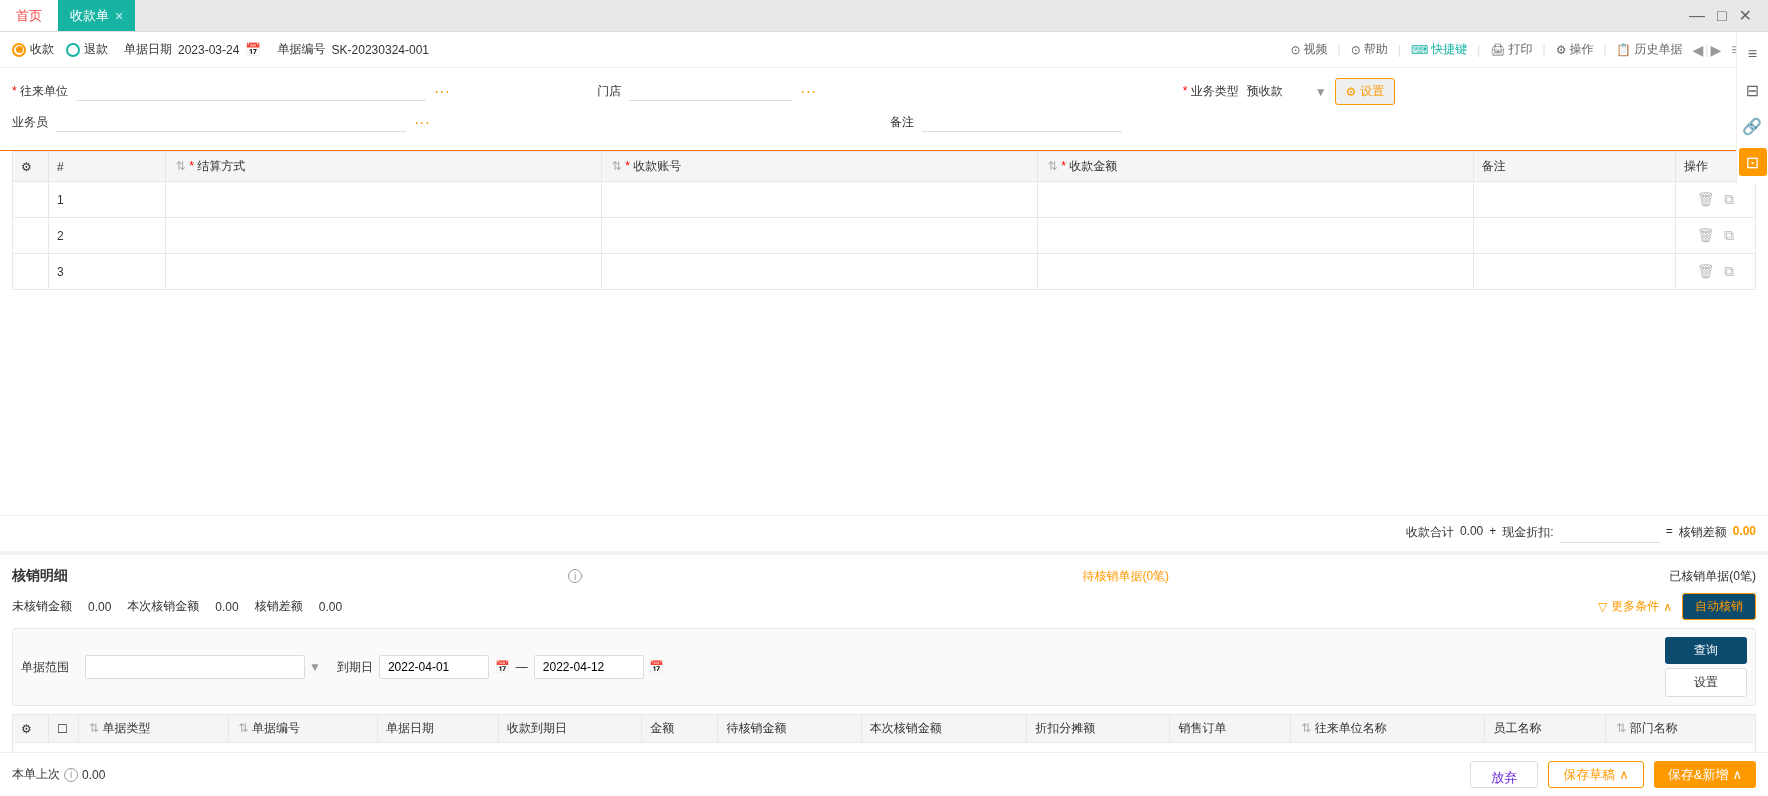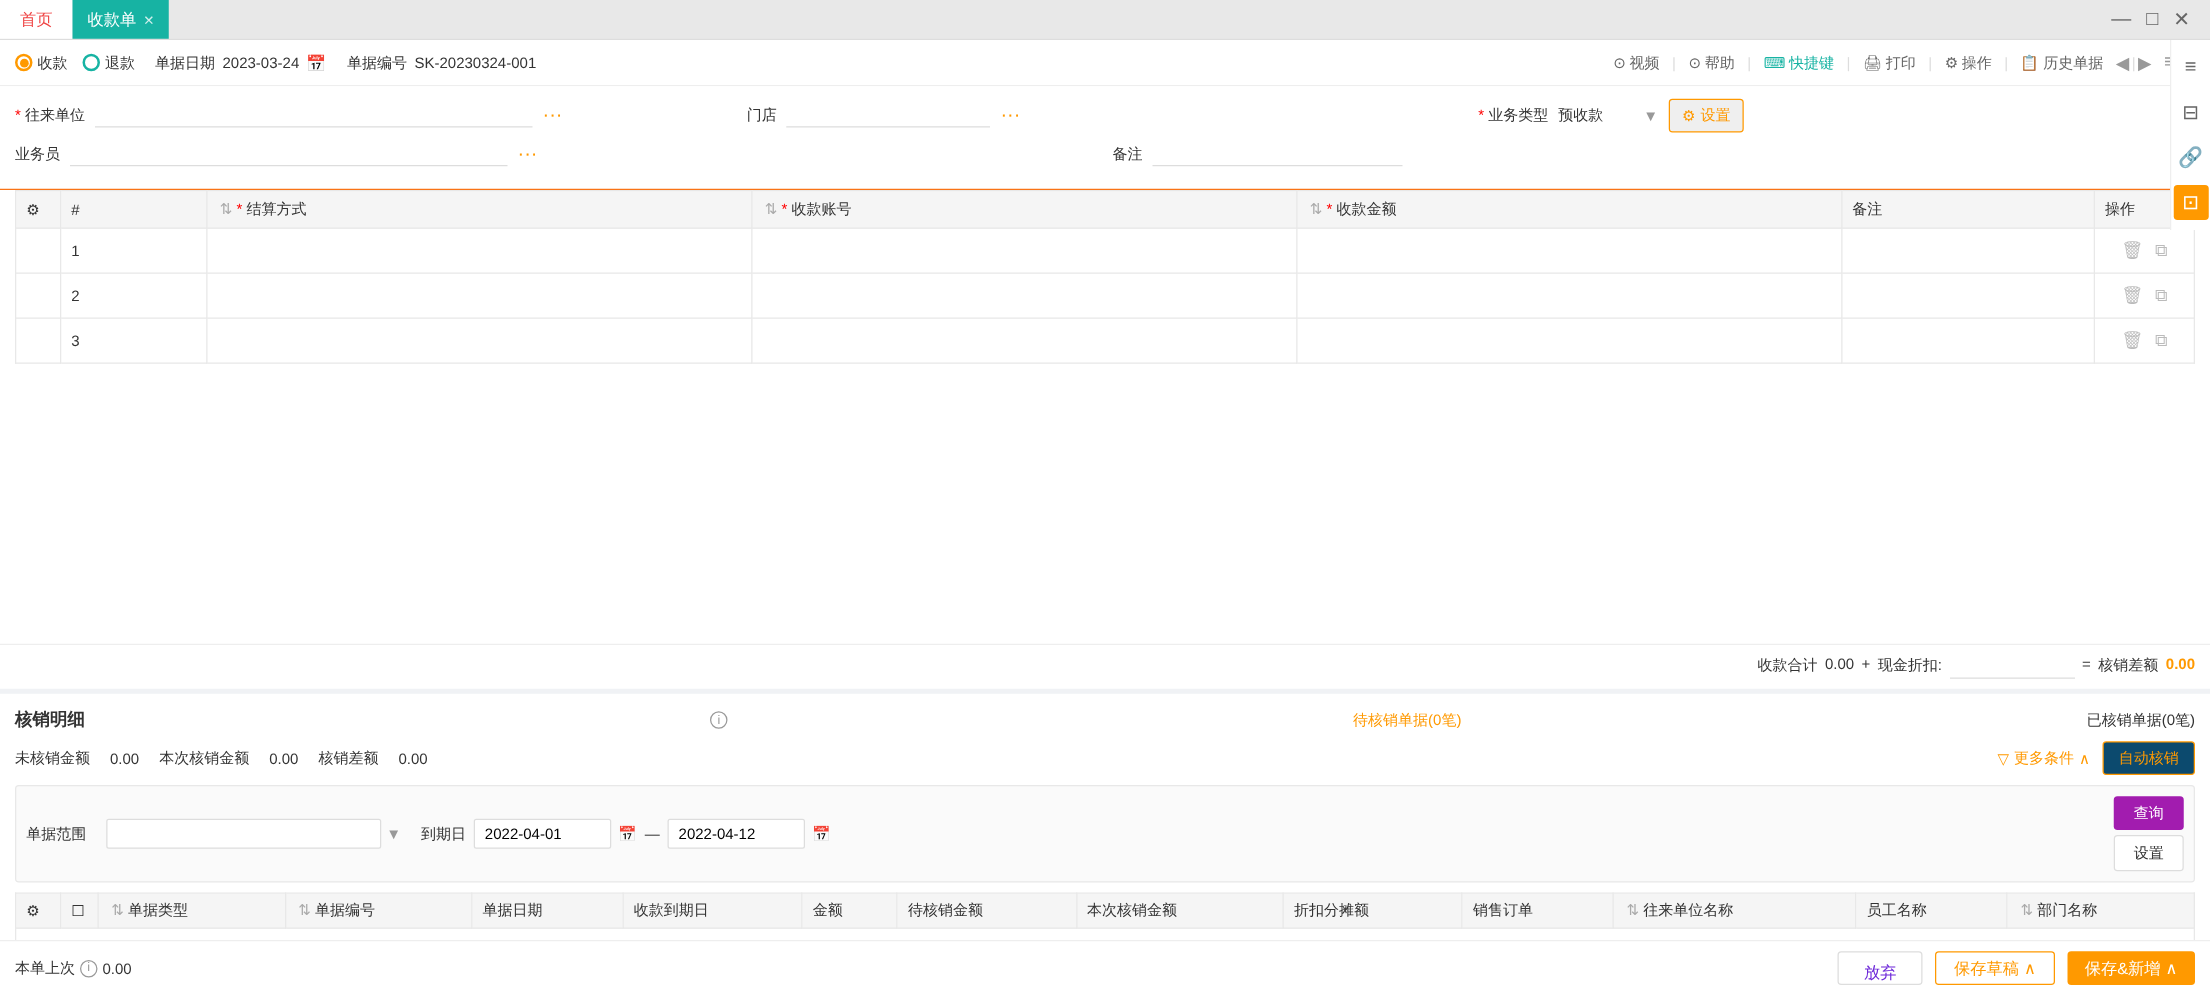"查询" .query-btn { background: #a21caf -> #0c4a6e; padding: 5px 16px -> 5px 29px }
